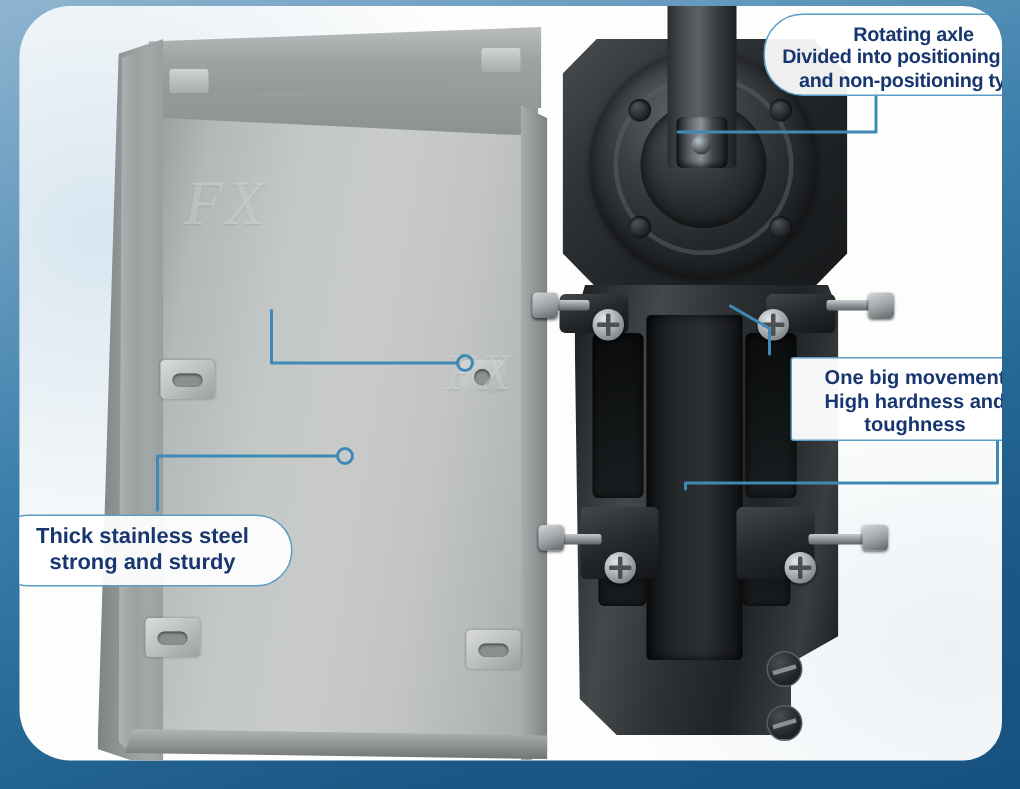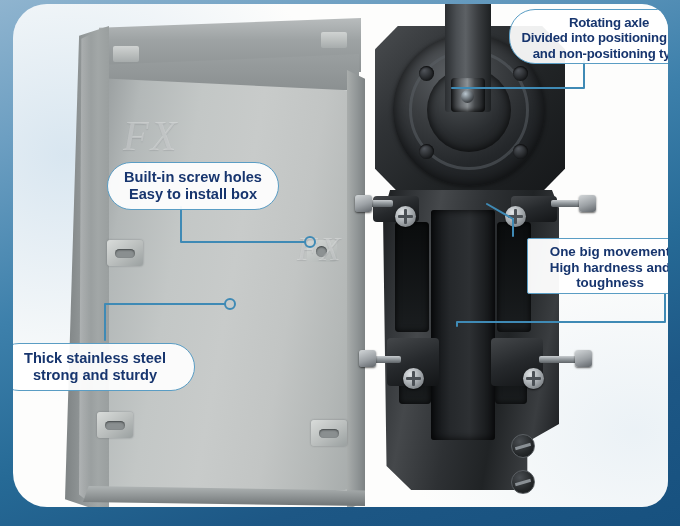"Built-in screw holes" div.callout { html: <div>Built-in screw holes Easy to install box</div> -> none }
